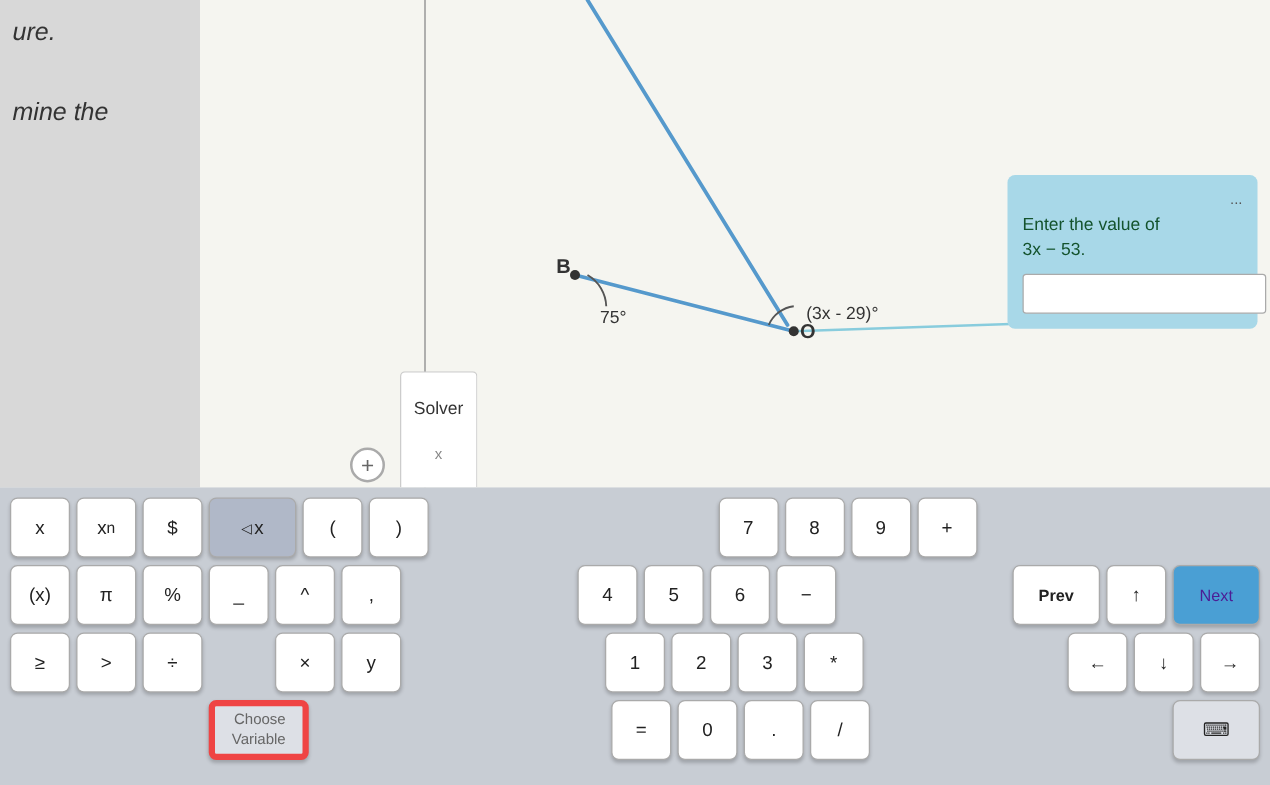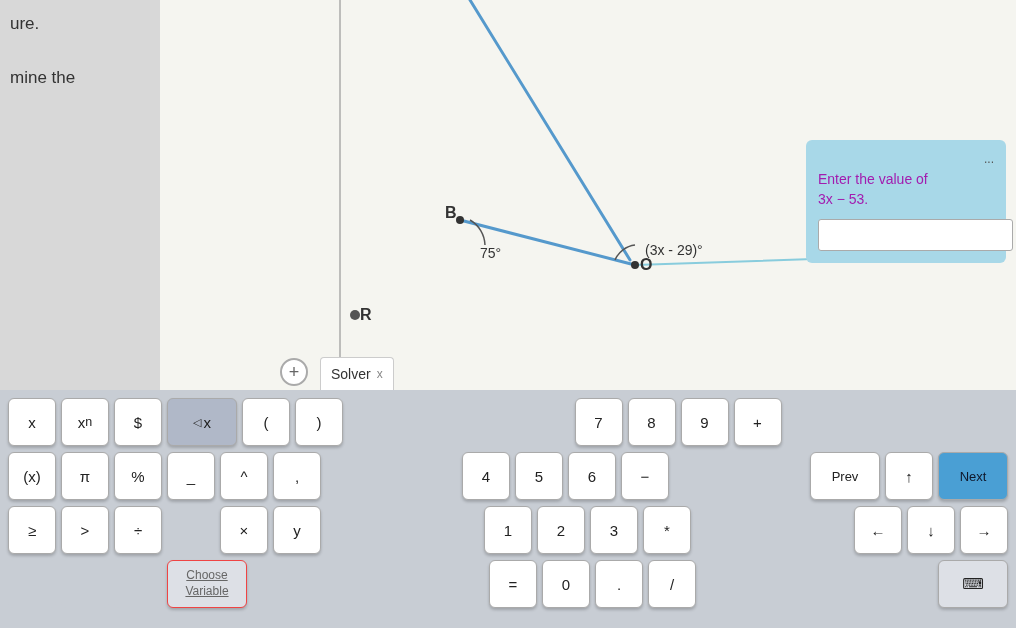"ure." .sidebar-text { font-size: 17px -> 20px; font-style: none -> italic }
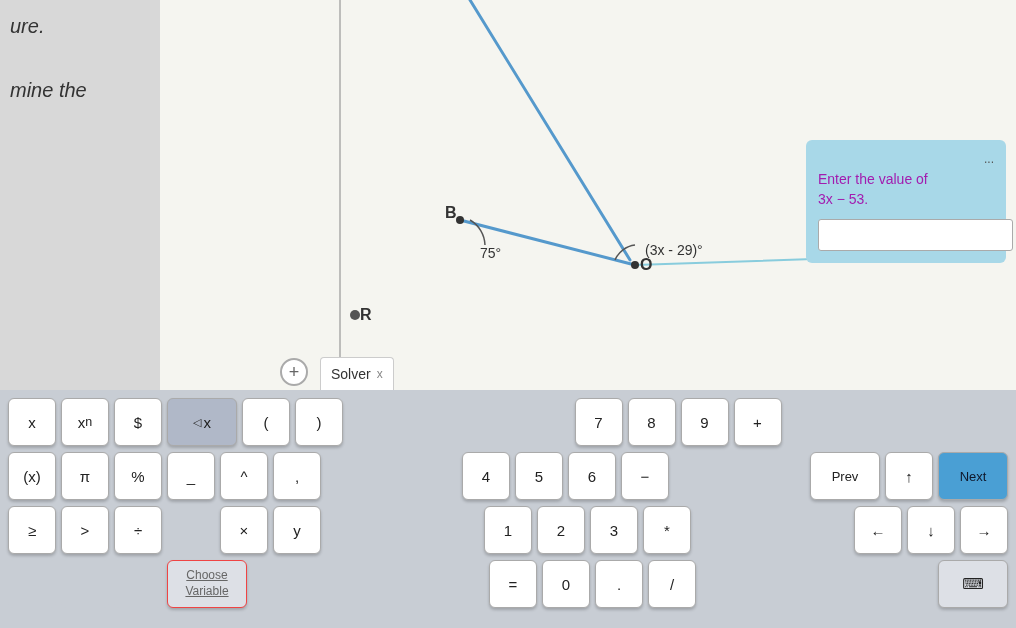"Enter the value of" .tooltip-text { color: #a21caf -> #14532d }
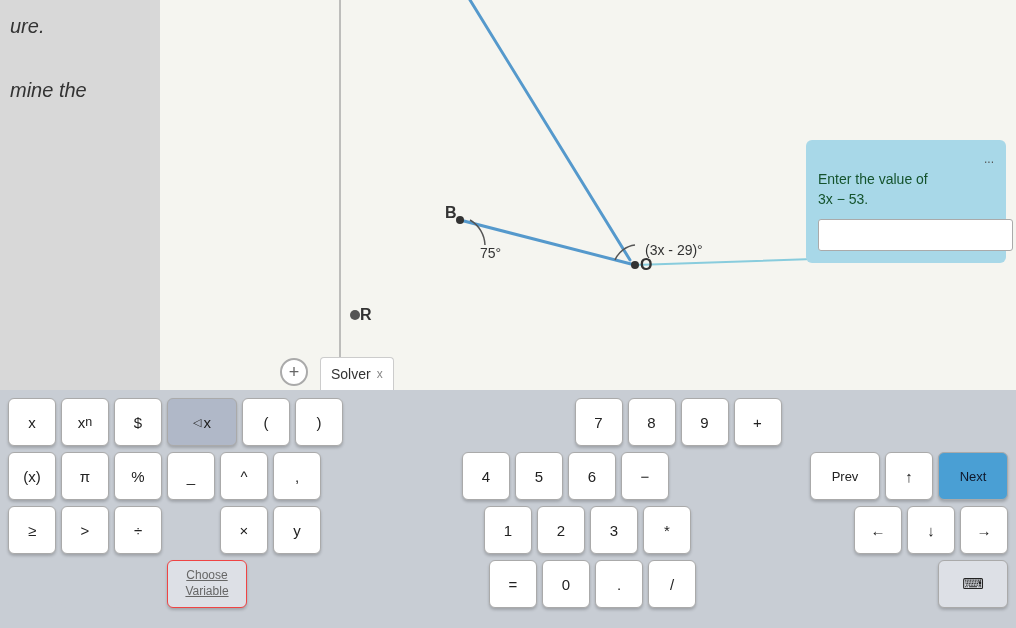"Solver" .solver-tab { flex-direction: none -> column; gap: 6px -> 22px; padding: 8px 10px -> 20px 10px }
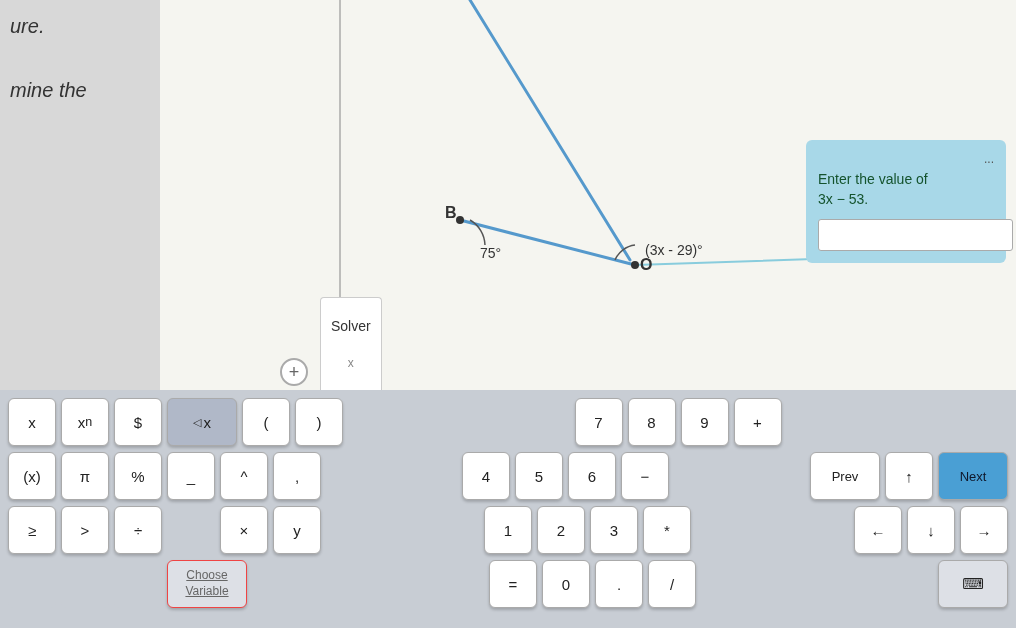"Prev" .key-prev { font-weight: none -> bold }
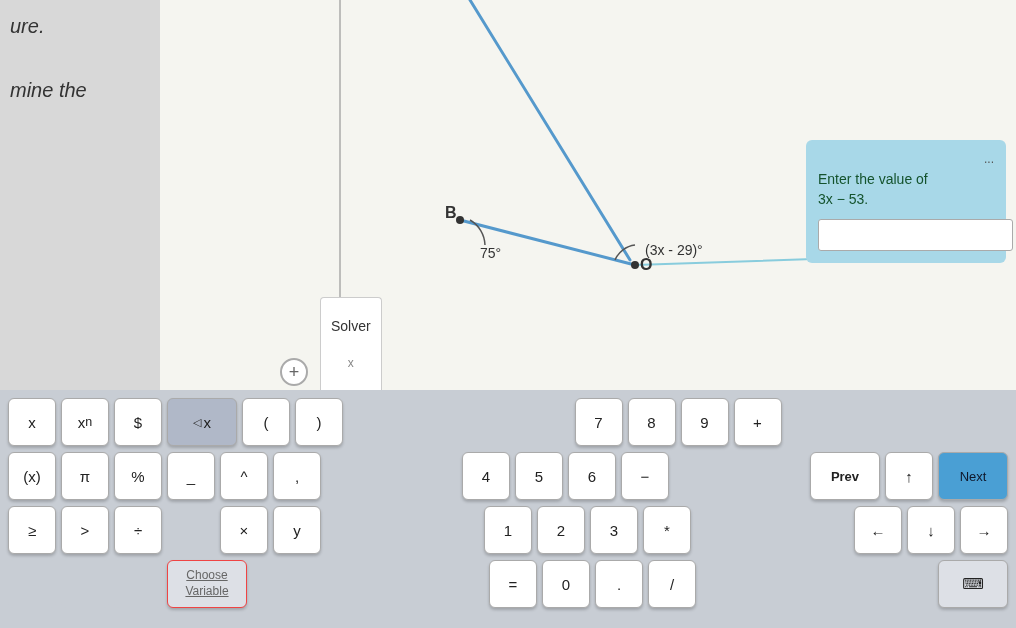"Next" .key-next { color: #0f172a -> #4c1d95 }
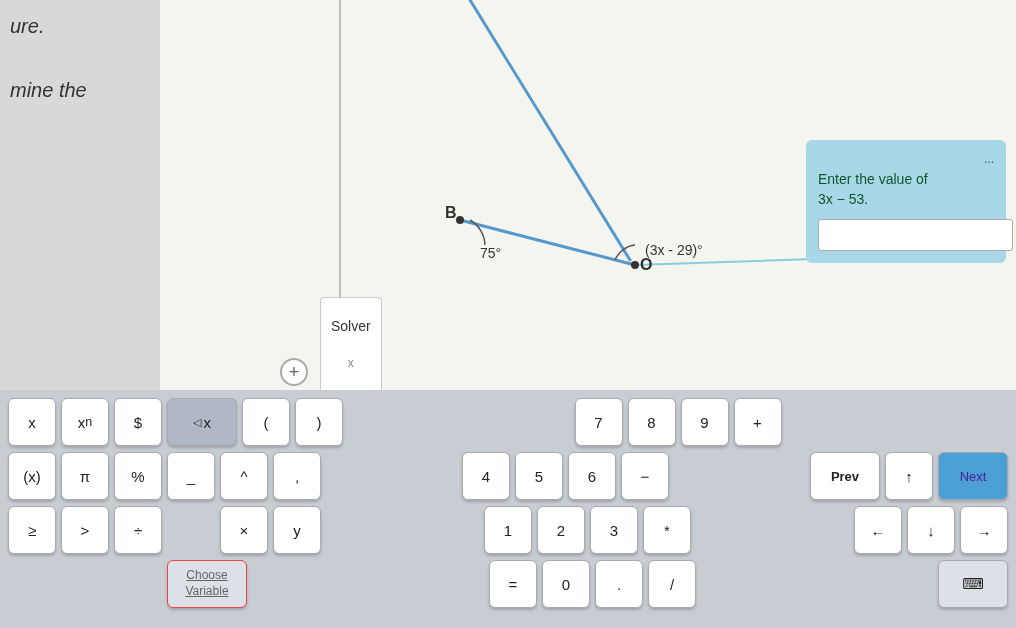"Choose" .key-choose { border: 1px solid #ef4444 -> 5px solid #ef4444; text-align: center -> right; text-decoration: underline -> none }
